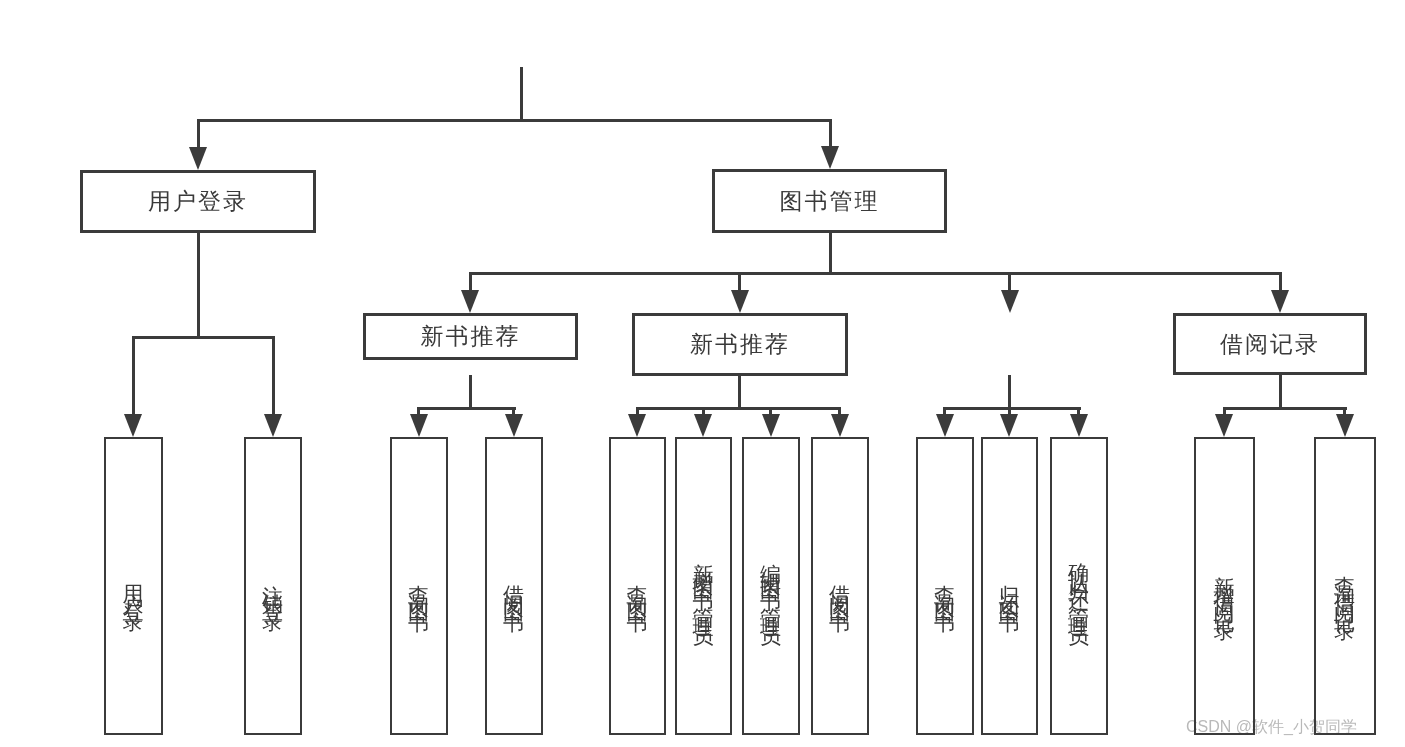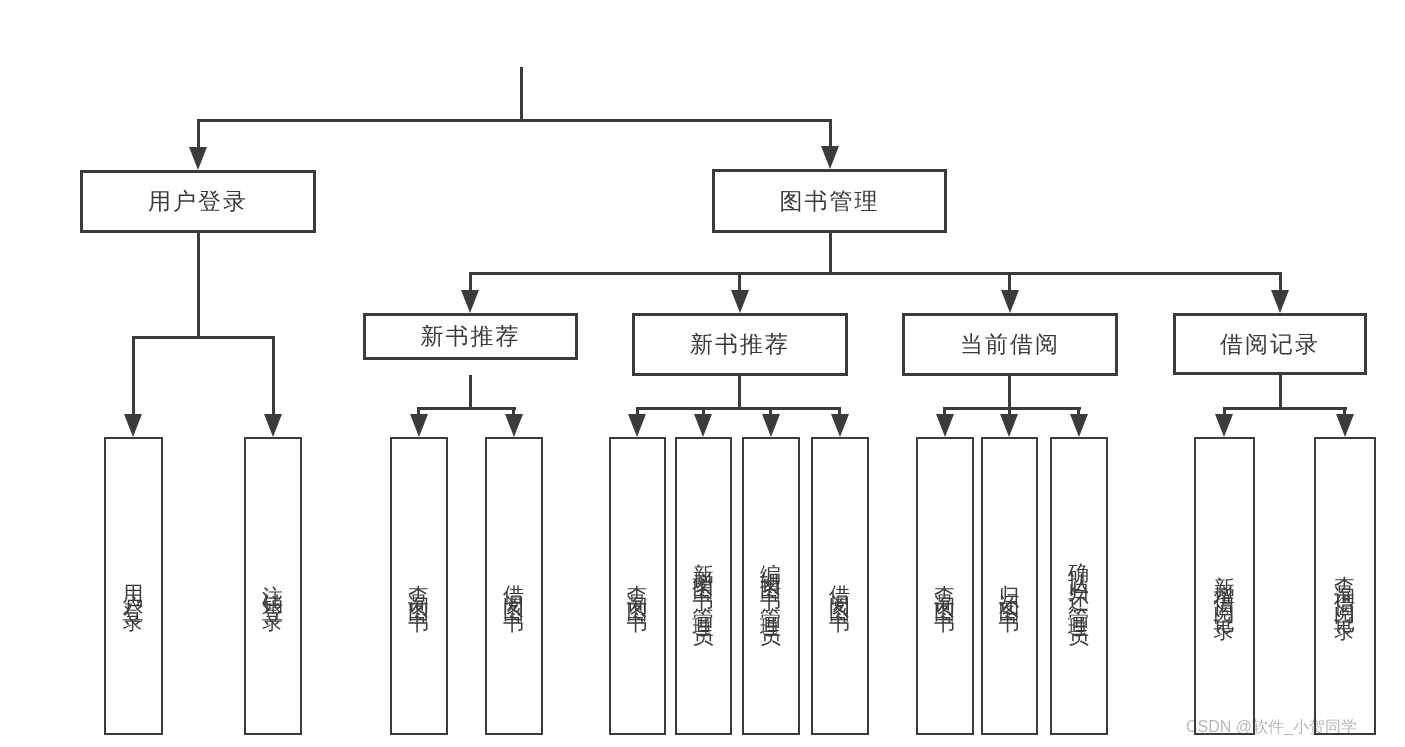"当前借阅" div.box { html: <div> <span>当前借阅</span> </div> -> none }
